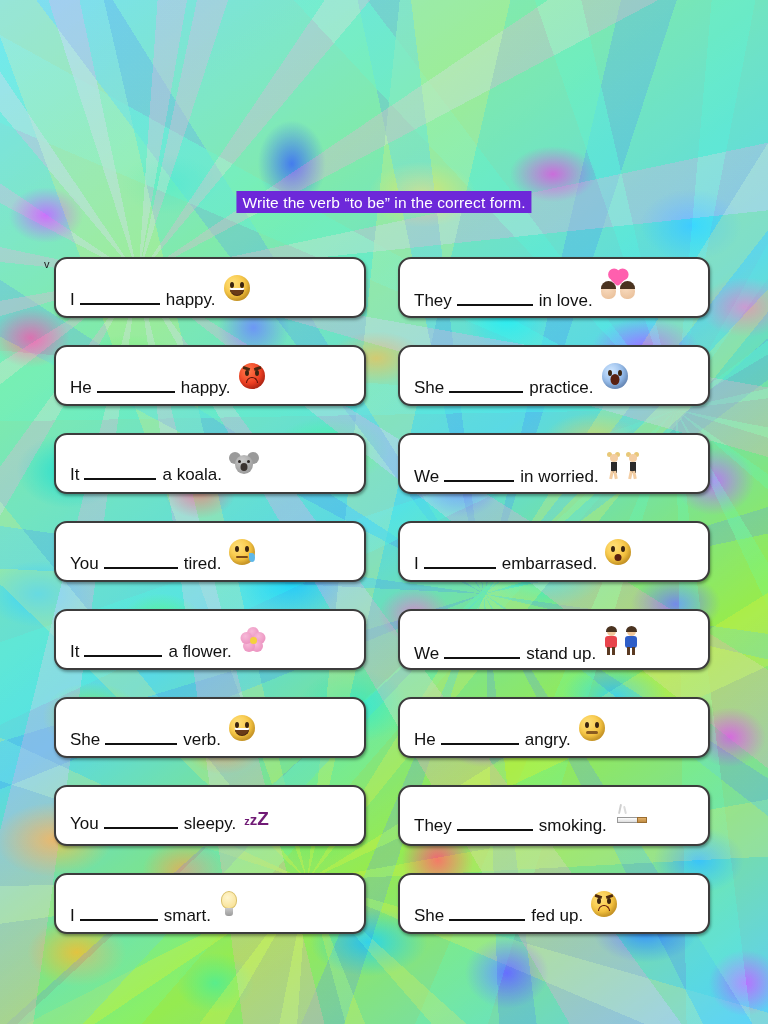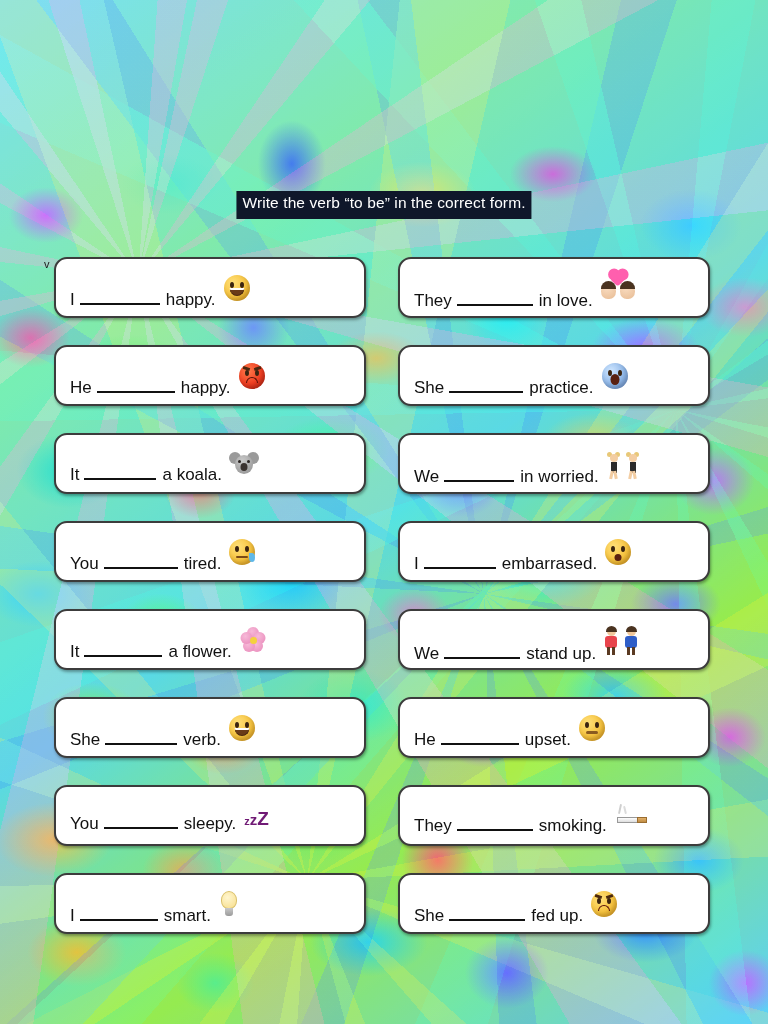"Write the verb “to be”" #instruction { background: #0f172a -> #6d28d9; padding: 1px 6px 6px 6px -> 1px 6px 0 6px }
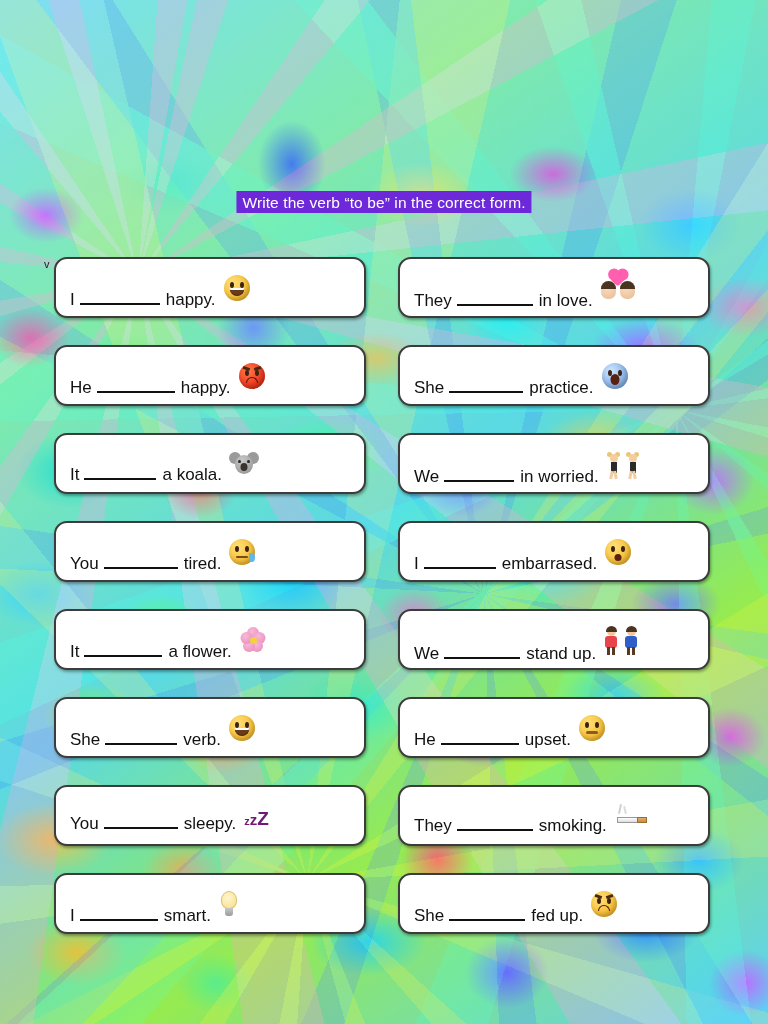"upset." span.rest { text: upset -> angry }
